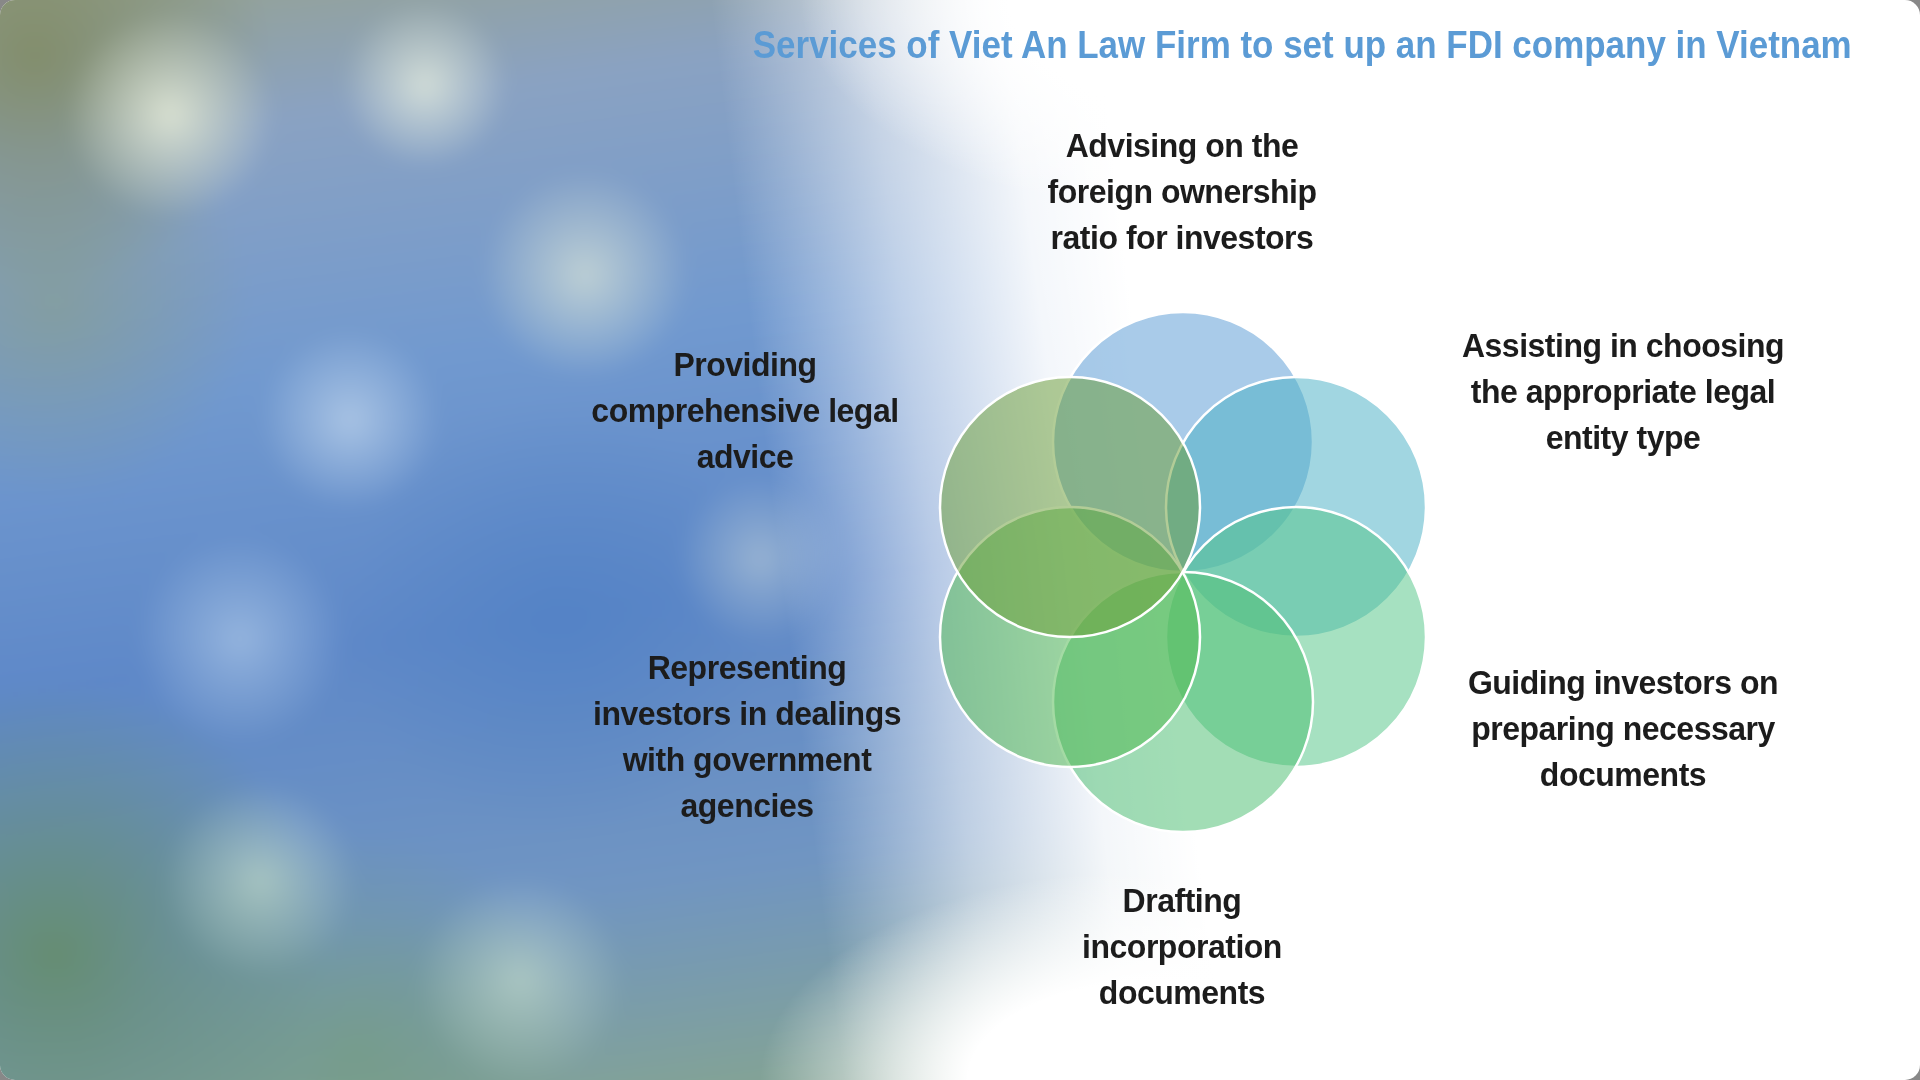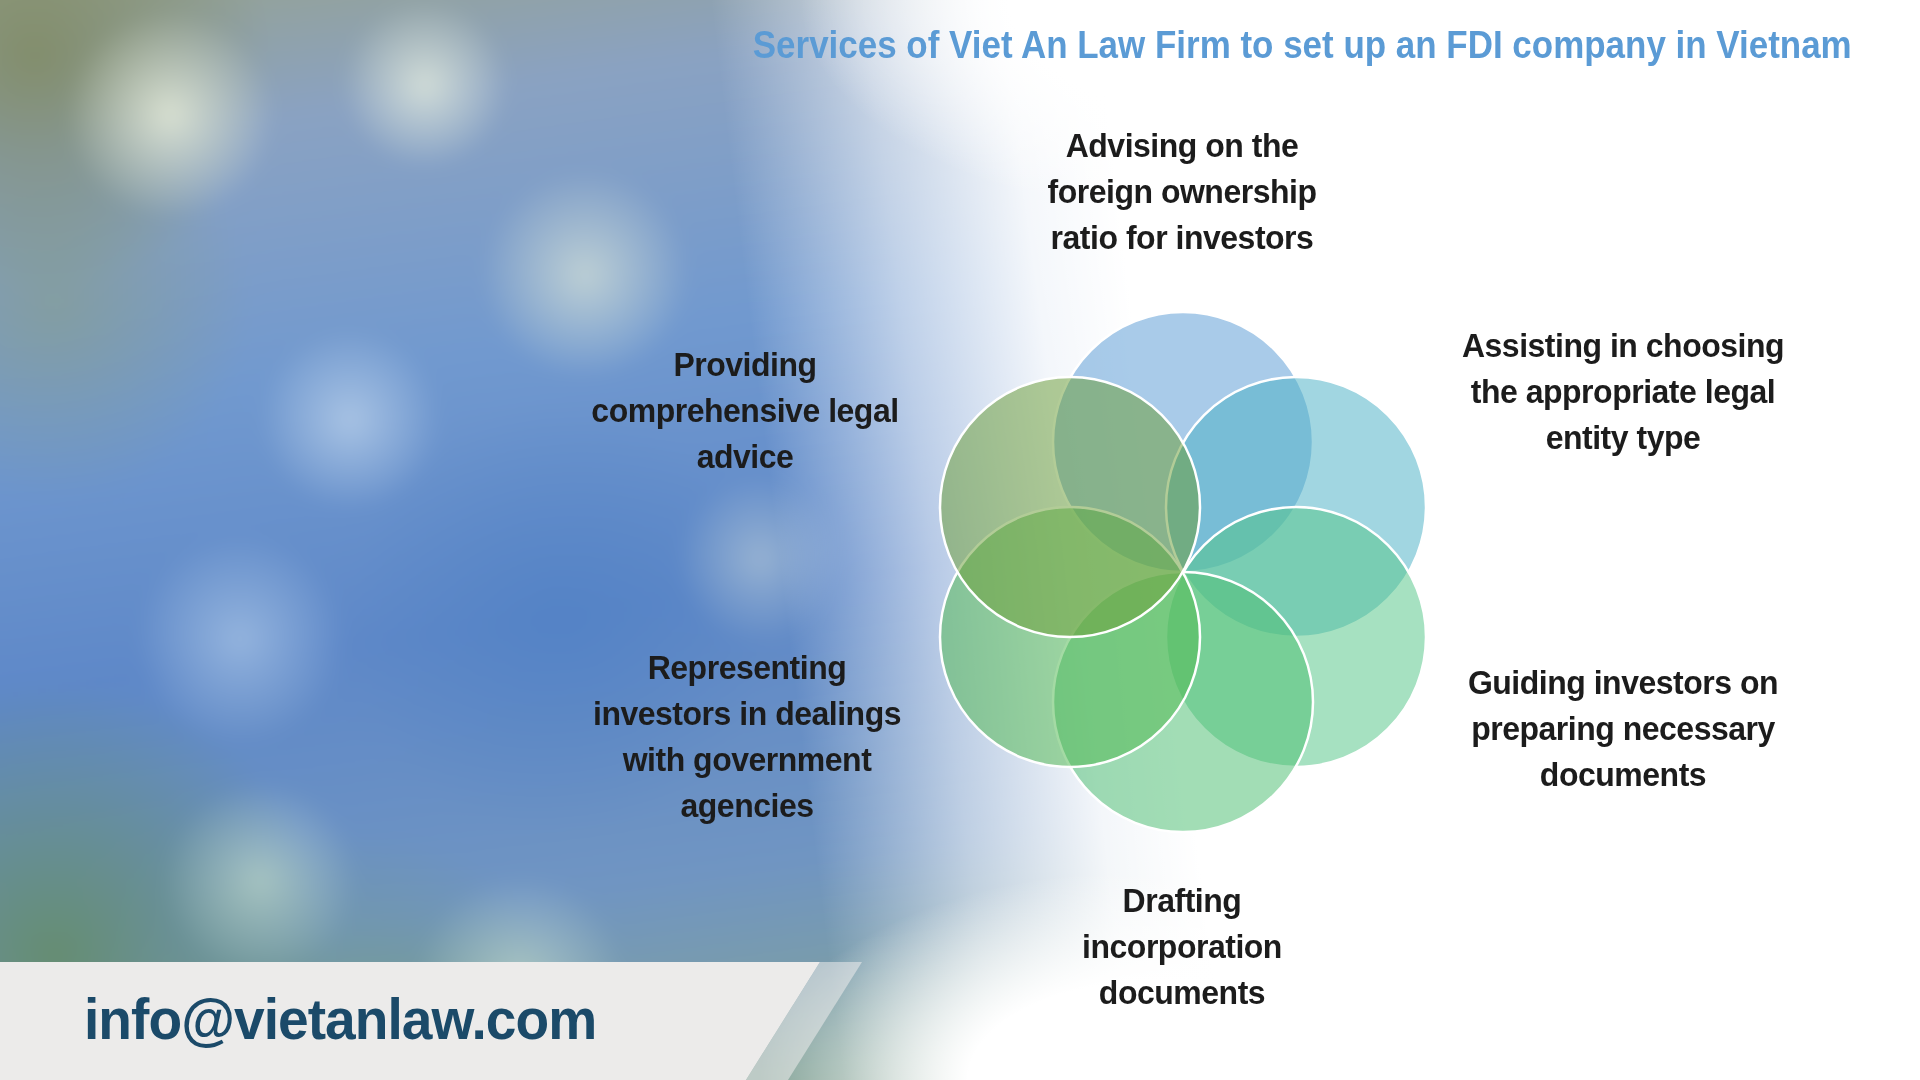"Services of Viet An Law" .slide { border-radius: none -> 15px }
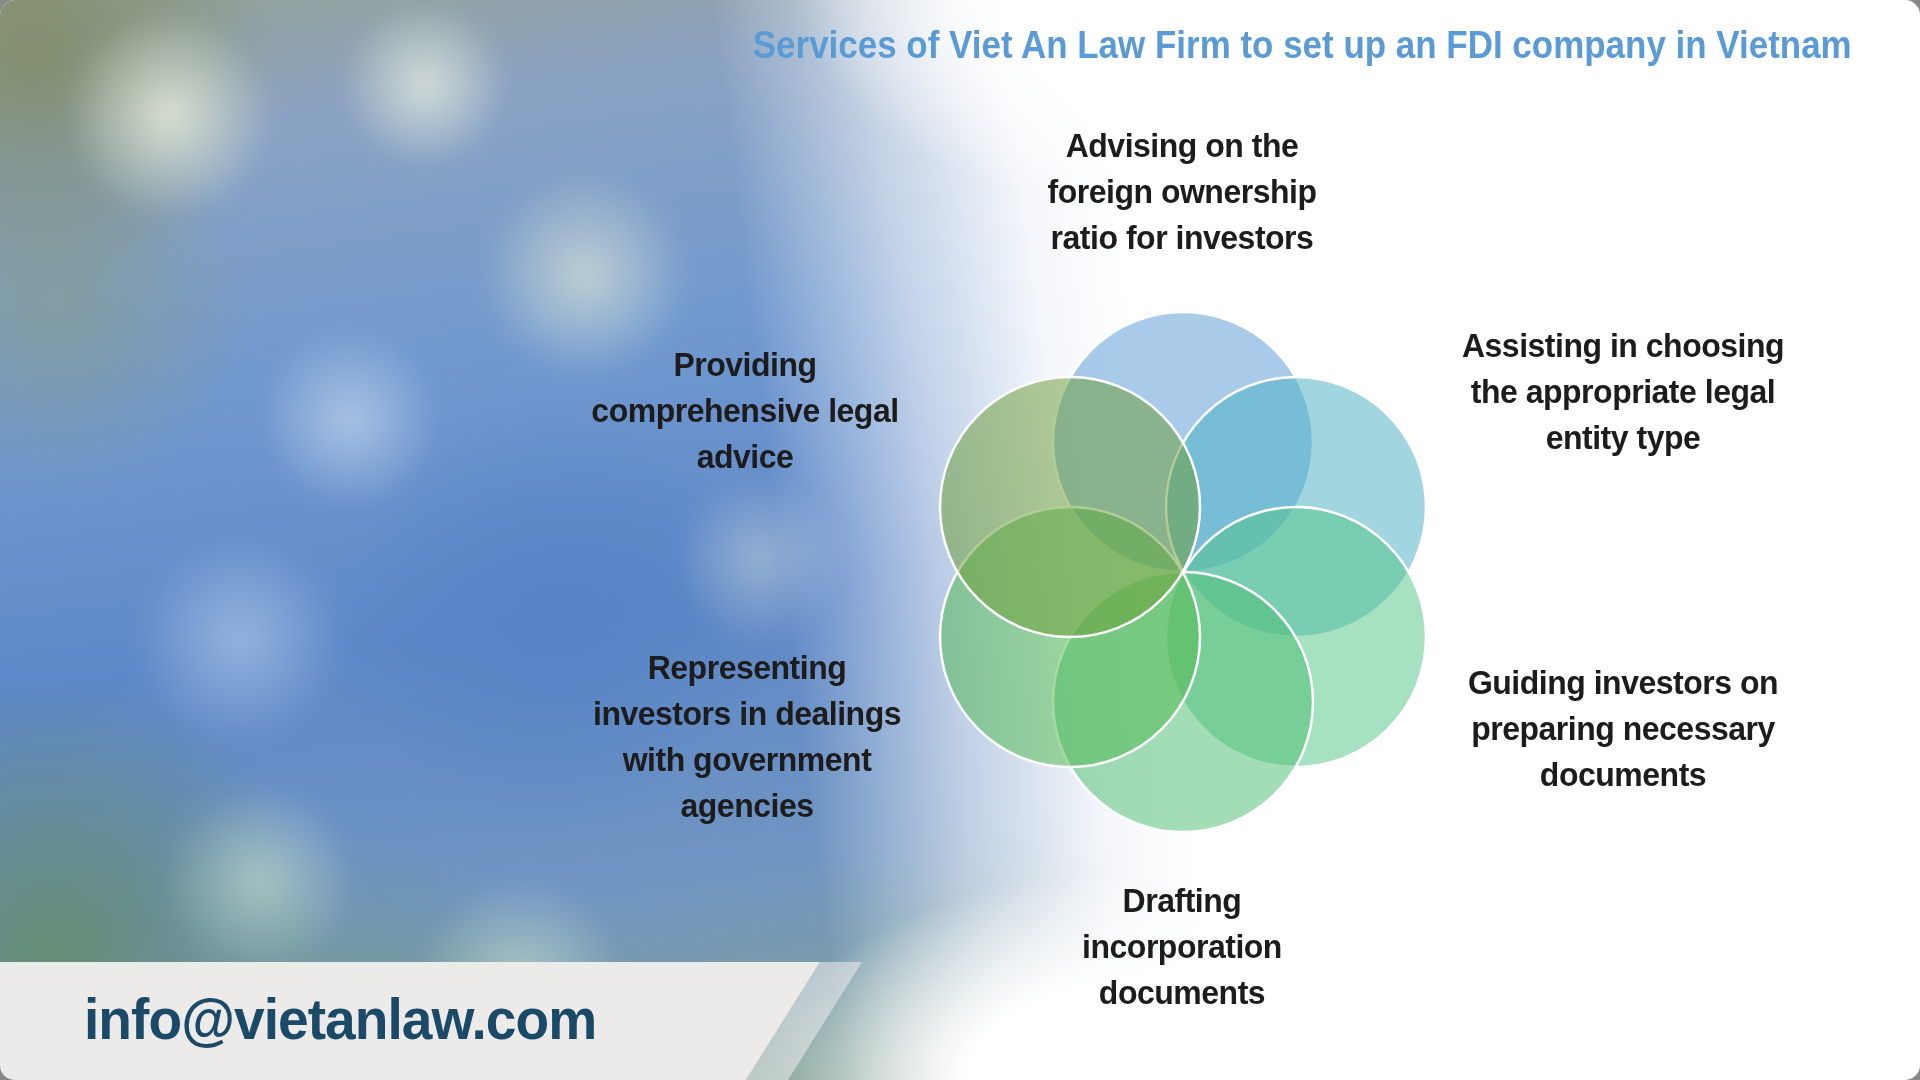"info@vietanlaw.com" div.banner { html: <div> <div></div> <div></div> <div>info@vietanlaw.com</div> </div> -> none }
